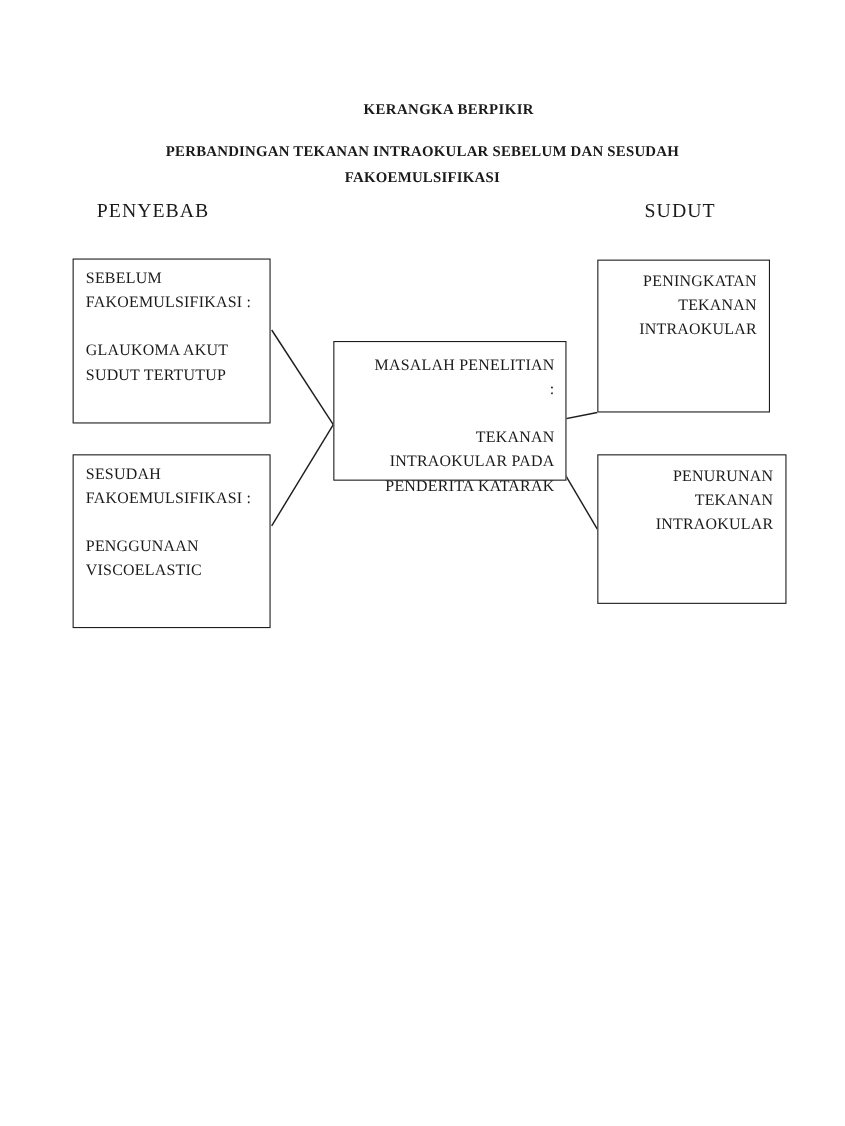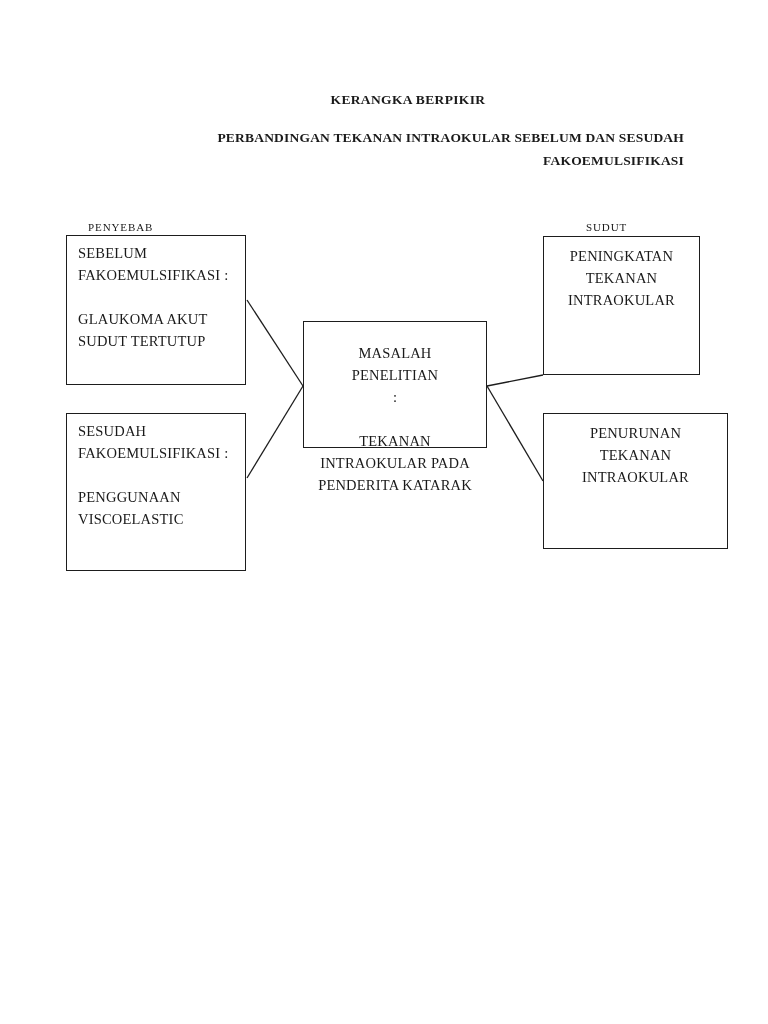"PERBANDINGAN TEKANAN INTRAOKULAR SEBELUM" .title-sub { text-align: right -> center }
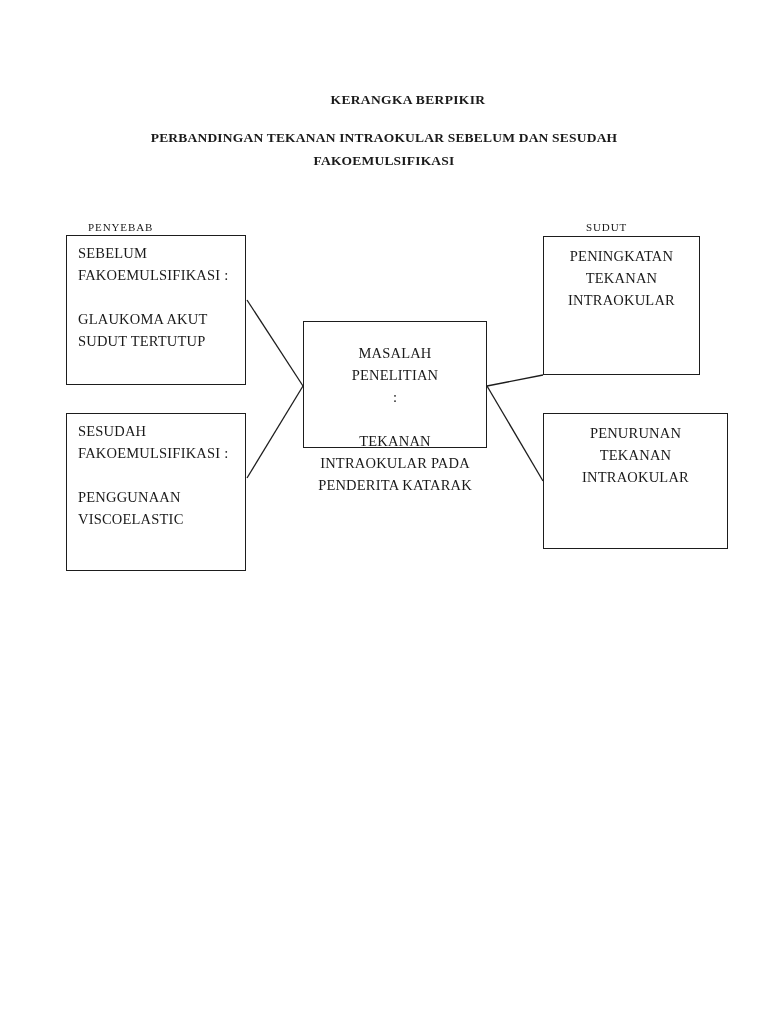"PENYEBAB" .col-head { font-size: 11px -> 18px; margin-top: 40px -> none }
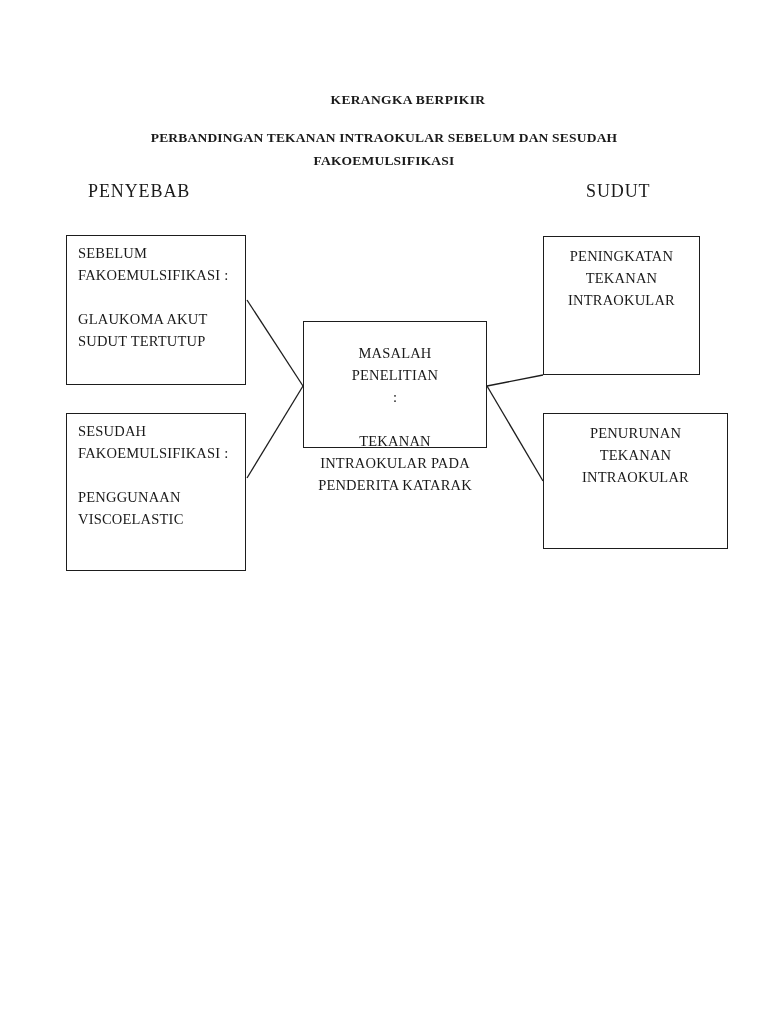"PENINGKATAN" .node.center-text { text-align: center -> right }
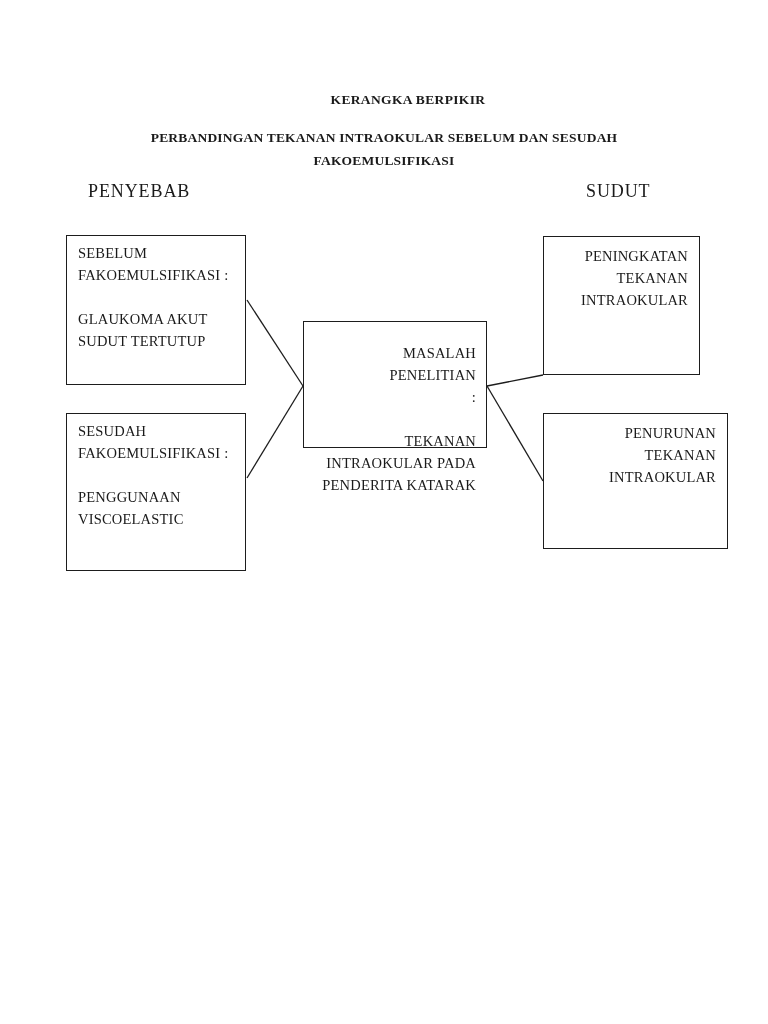"MASALAH PENELITIAN" #node-problem { padding: 20px 10px -> 10px 10px; top: 321px -> 310px; width: 184px -> 212px }
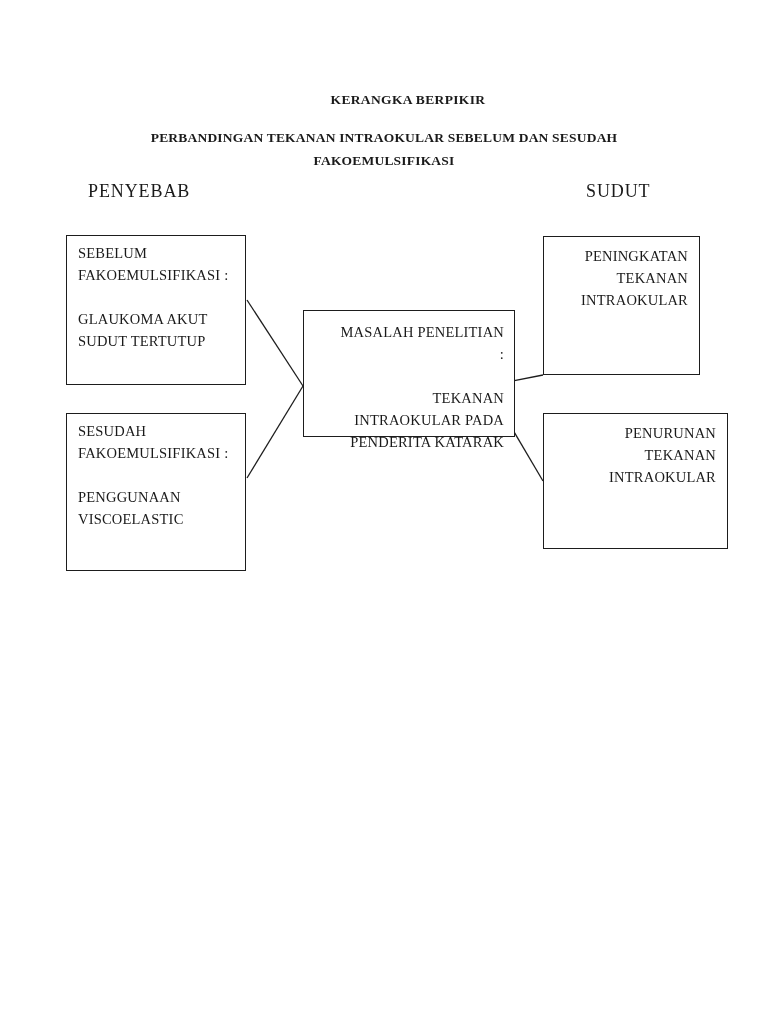"PENURUNAN" #node-down { width: 185px -> 172px }
